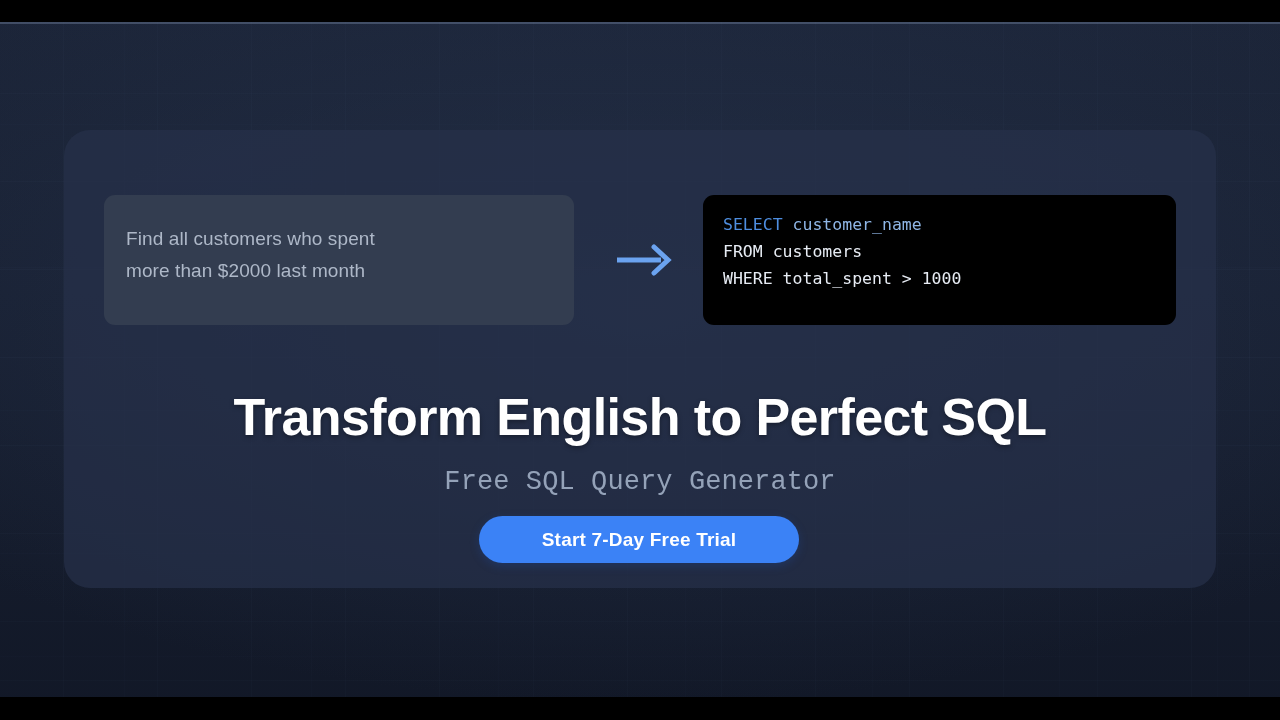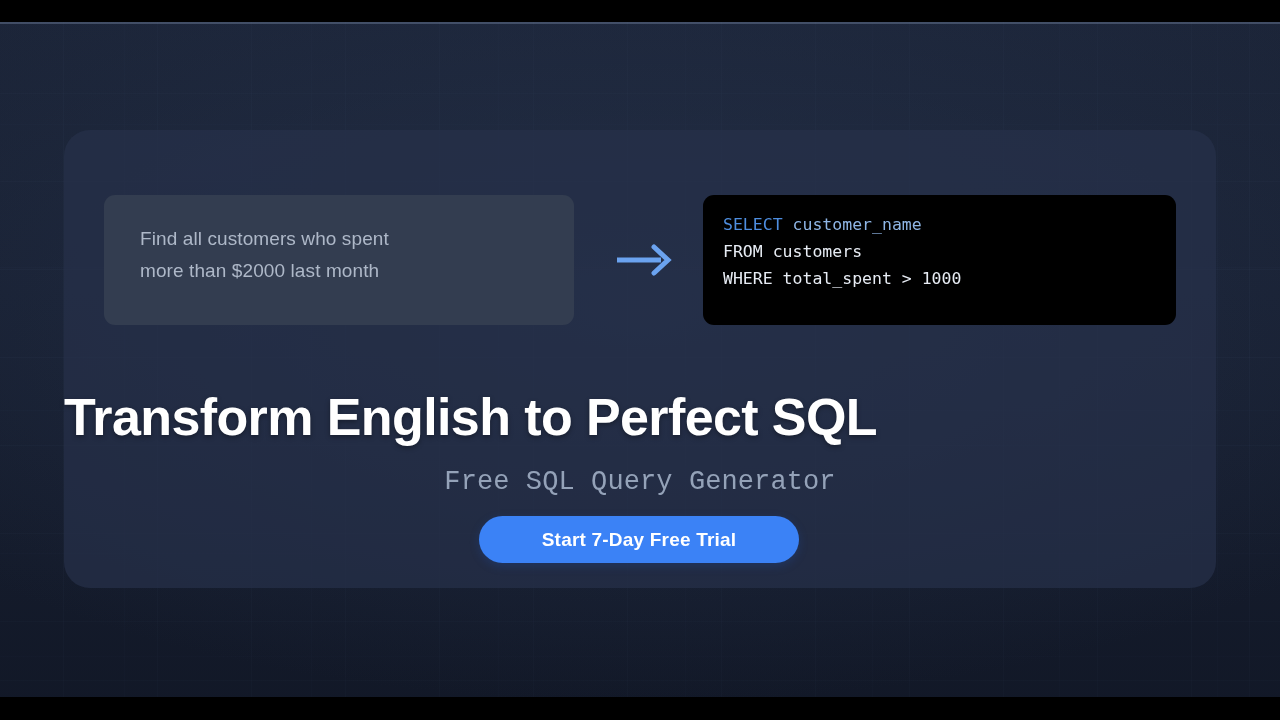"Find all customers who spent" #english-panel { padding: 28px 0 0 36px -> 28px 0 0 22px }
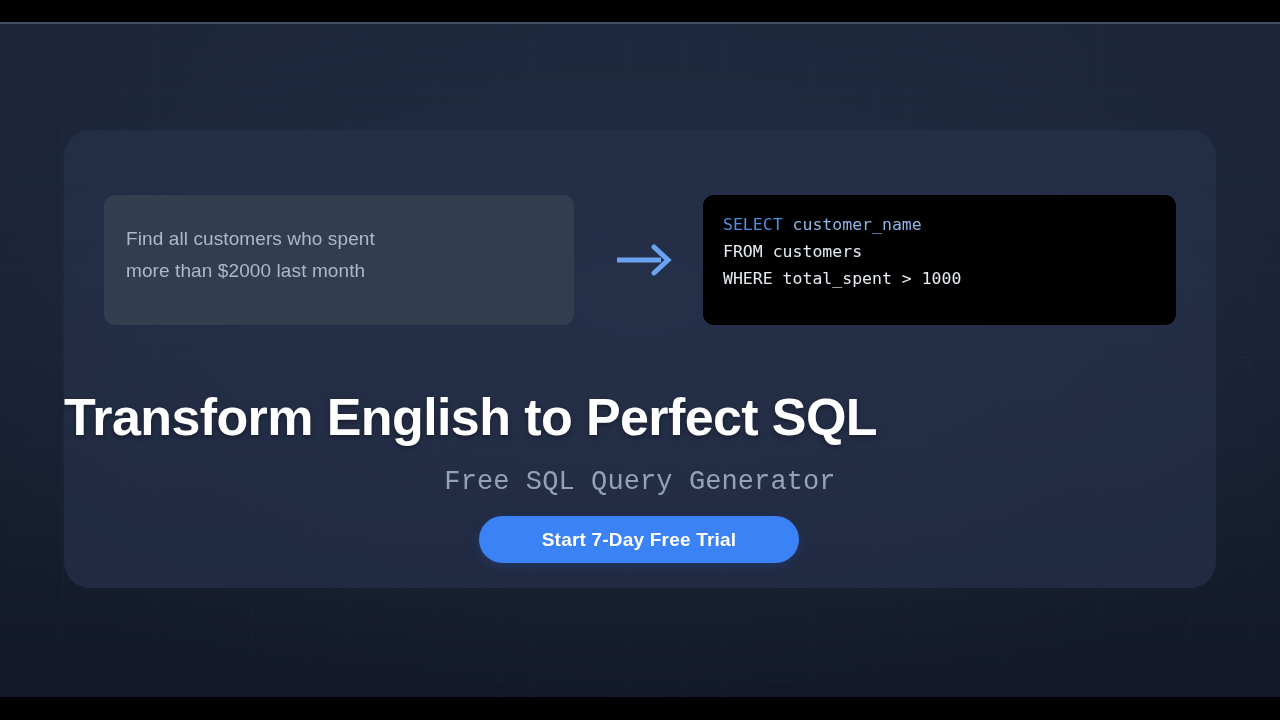"Transform English to Perfect SQL" #headline { text-align: left -> center }
